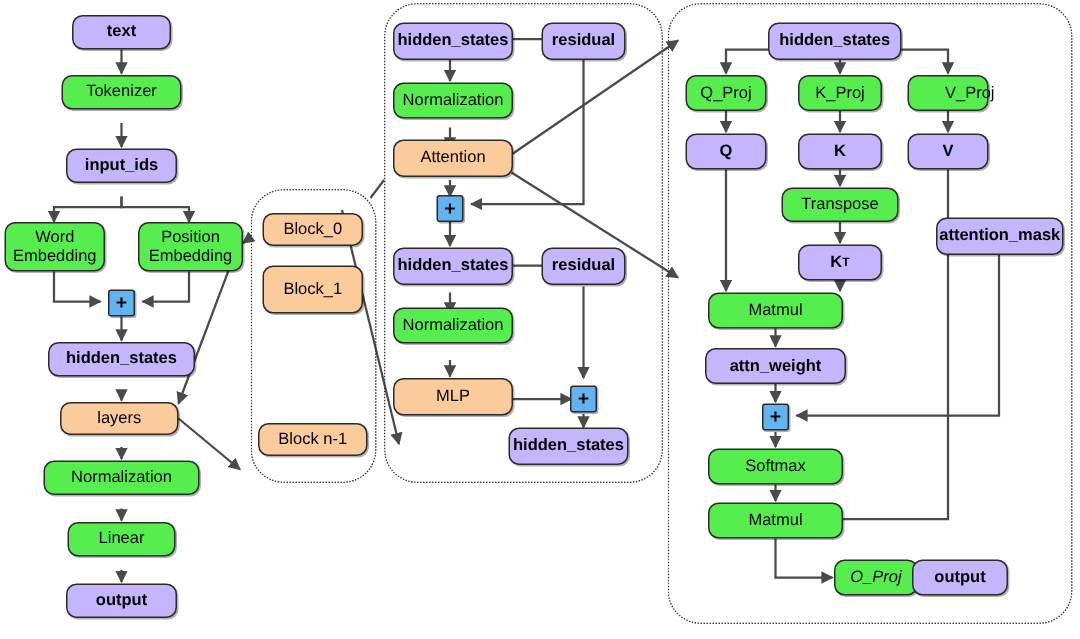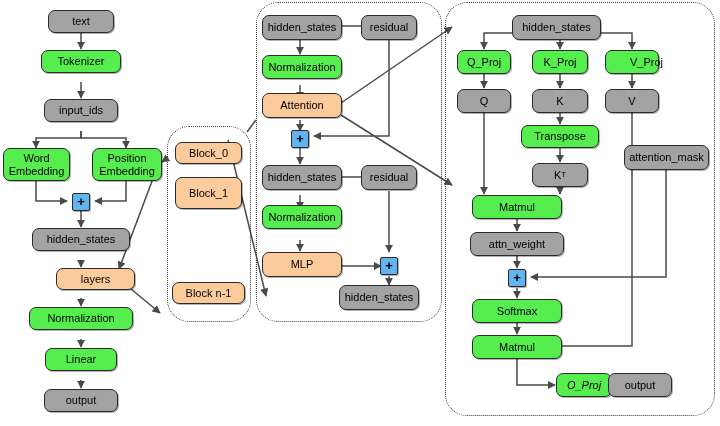"text" .cyan { background: #a3a3a3 -> #c4b5fd; font-weight: none -> bold }
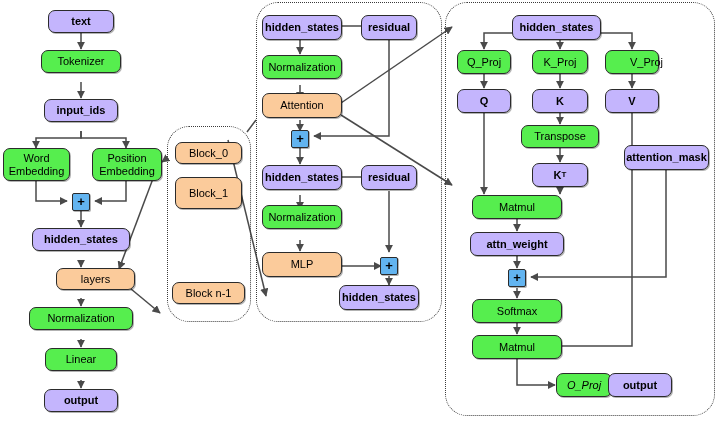"layers" div.node { margin-left: 16px -> none }
